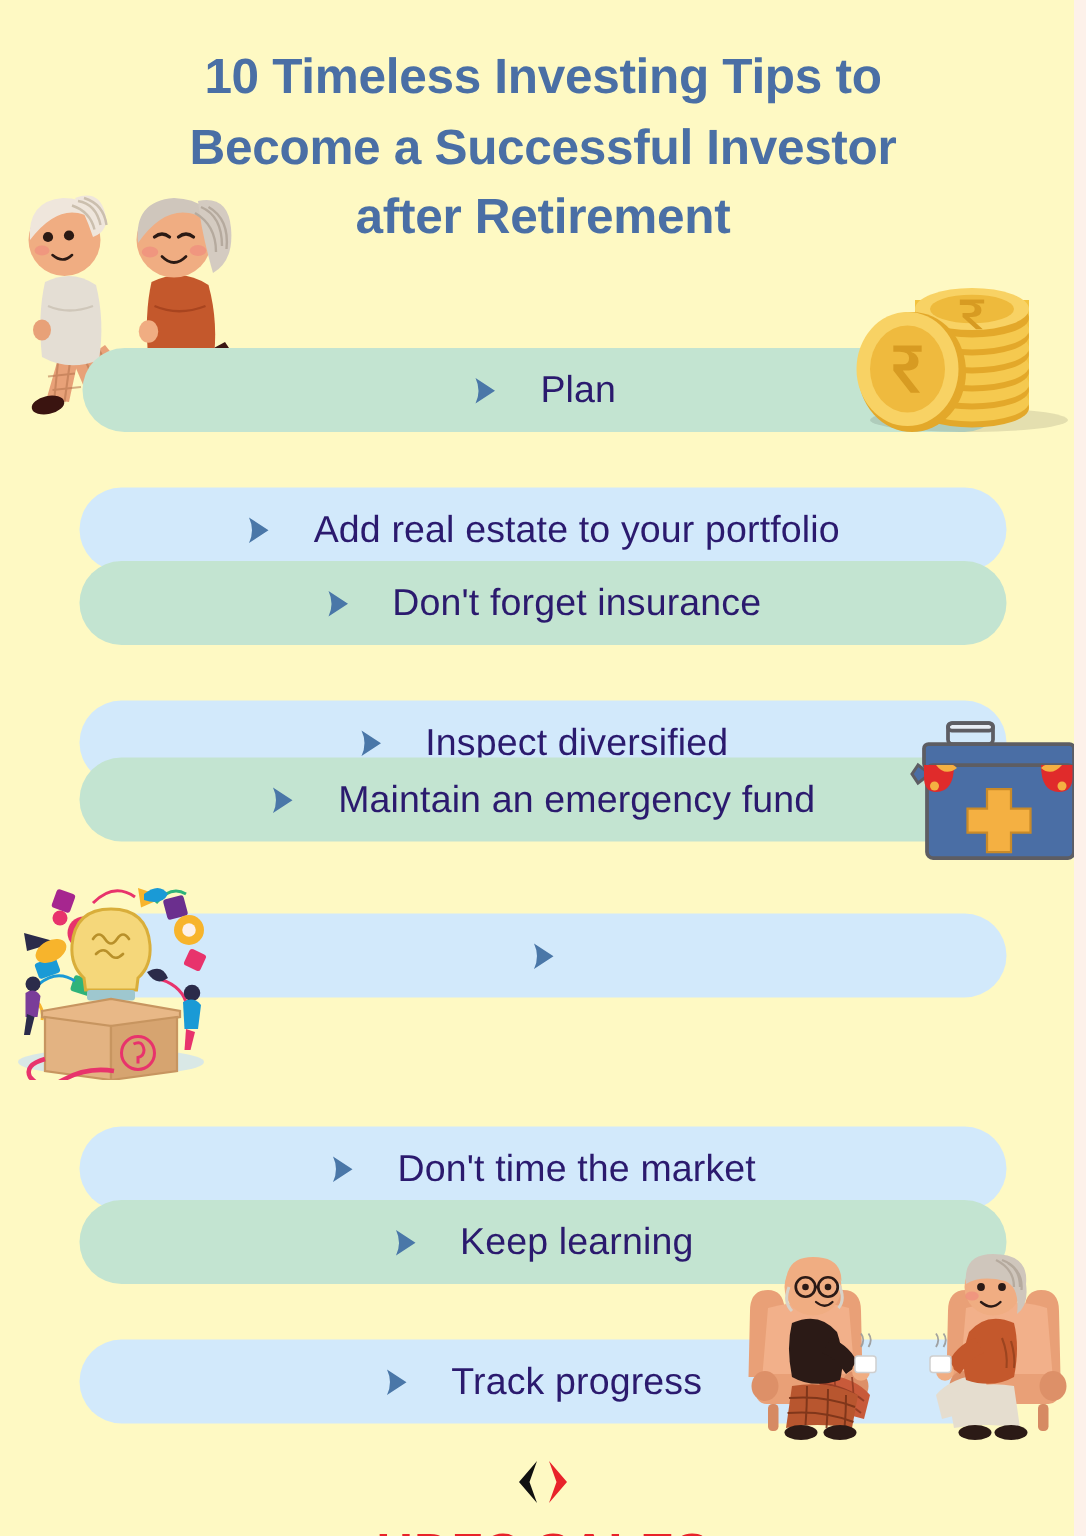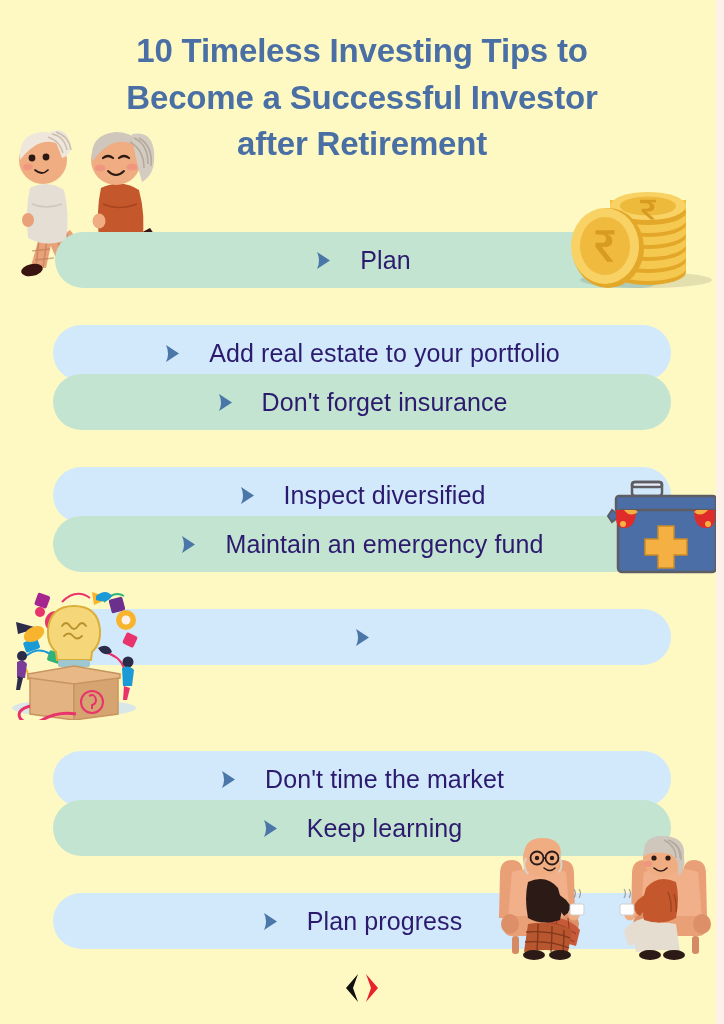"Maintain an emergency fund" div.pill { top: 284px -> 273px }
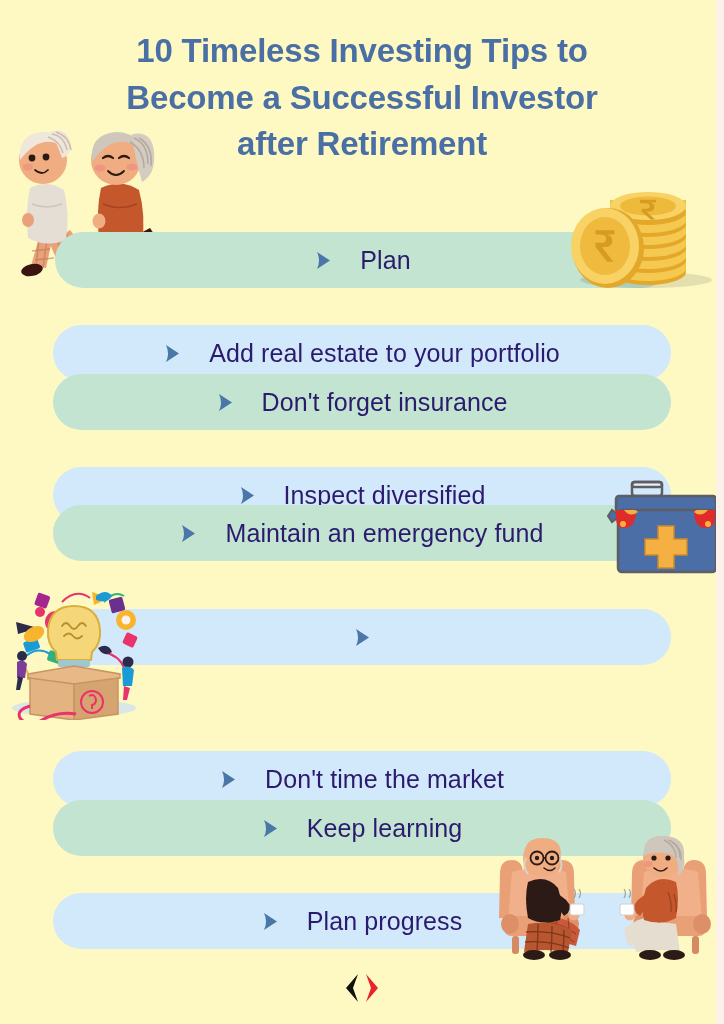"Plan progress" span.pill-label { text: Plan -> Track }
